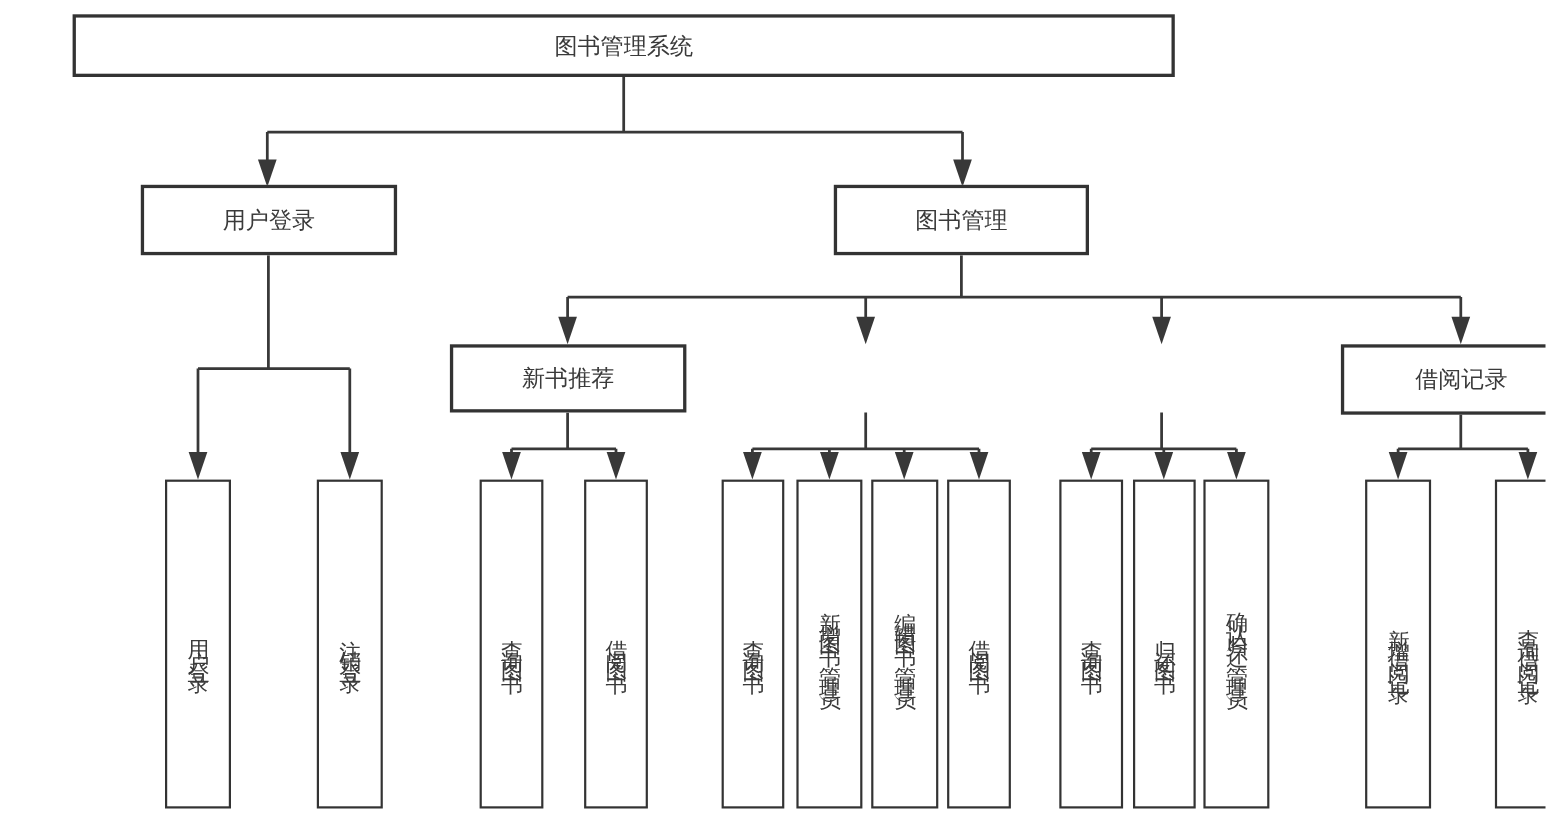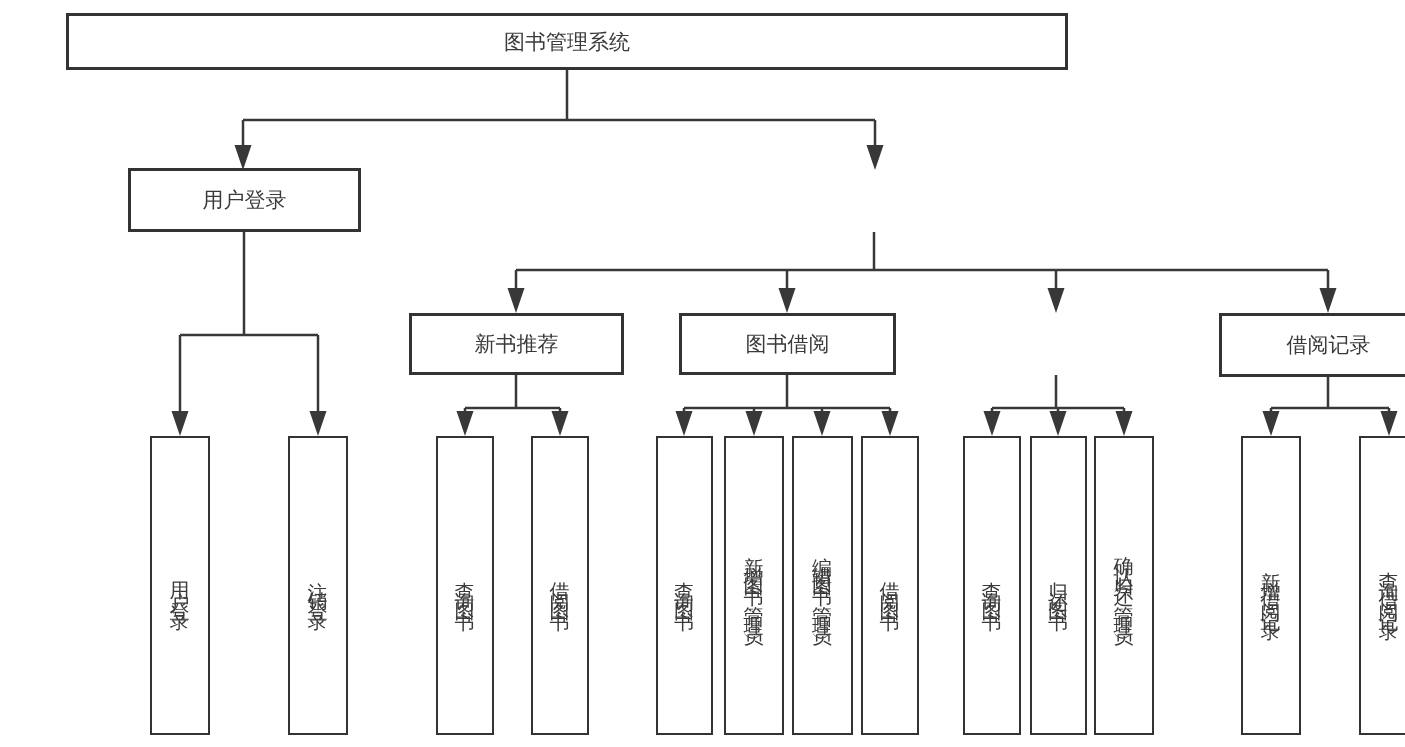"图书管理" div.hbox { html: none -> <div> <span>图书管理</span> </div> }
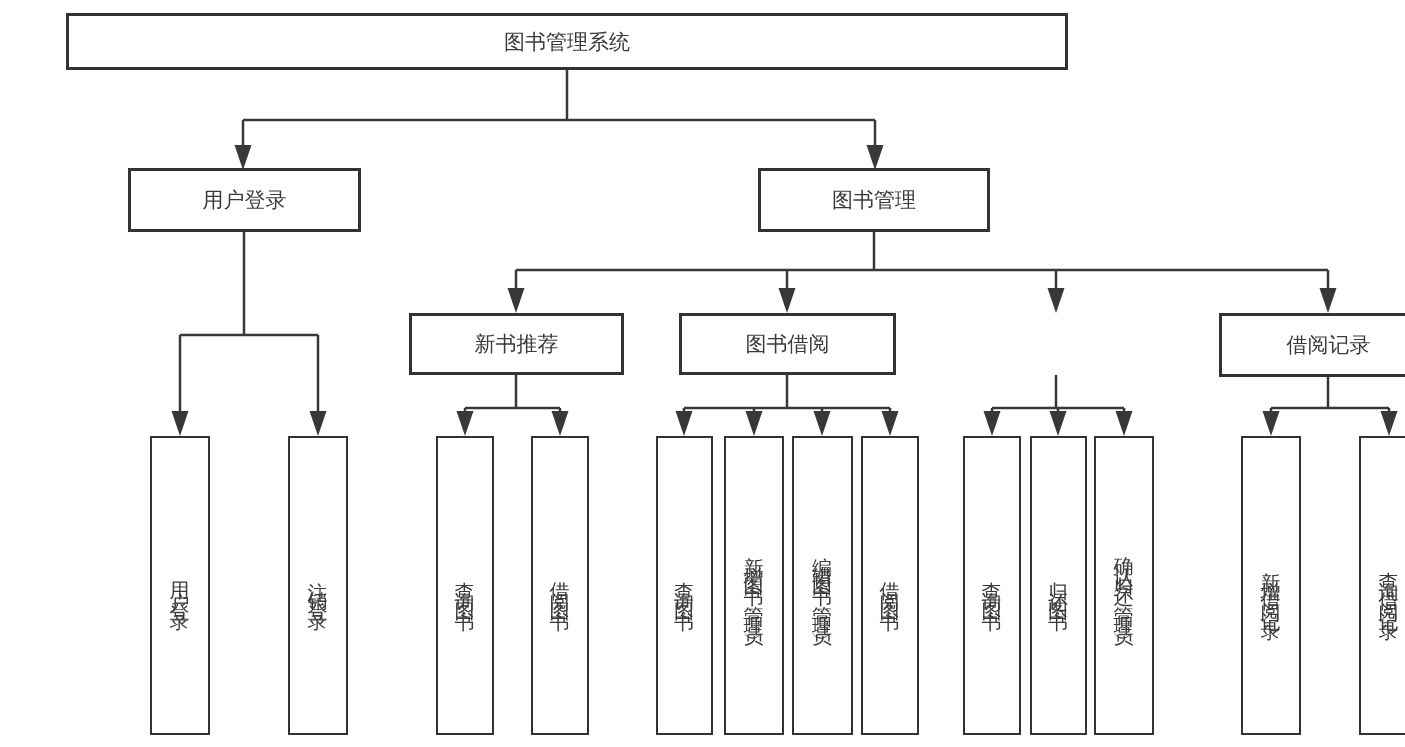"图书借阅" div.hbox { html: <div> <span>图书借阅</span> </div> -> none }
